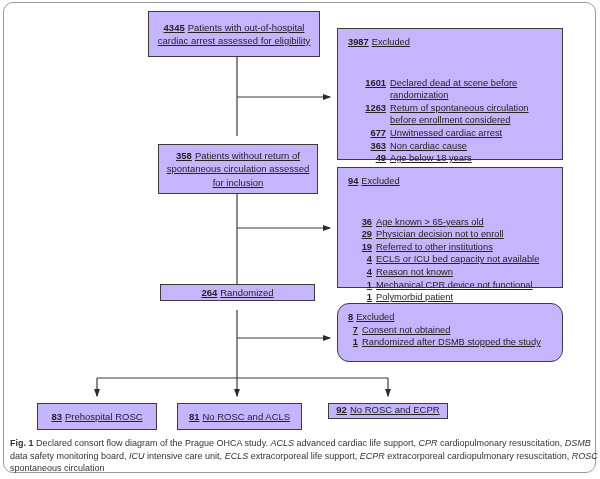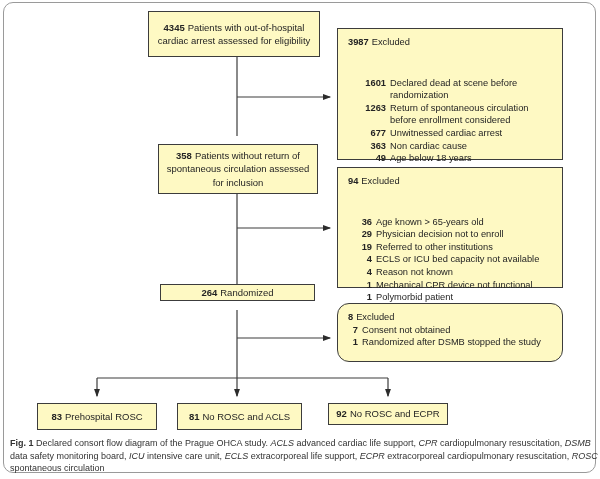"4345 Patients with out-of-hospital" .fbox { background: #fef9c3 -> #c4b5fd; text-decoration: none -> underline }
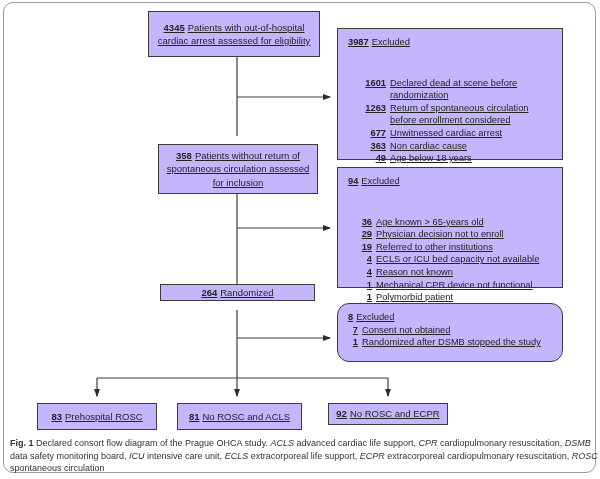"92 No ROSC and ECPR" div.fbox { align-items: none -> flex-end; height: 22px -> 16px }
